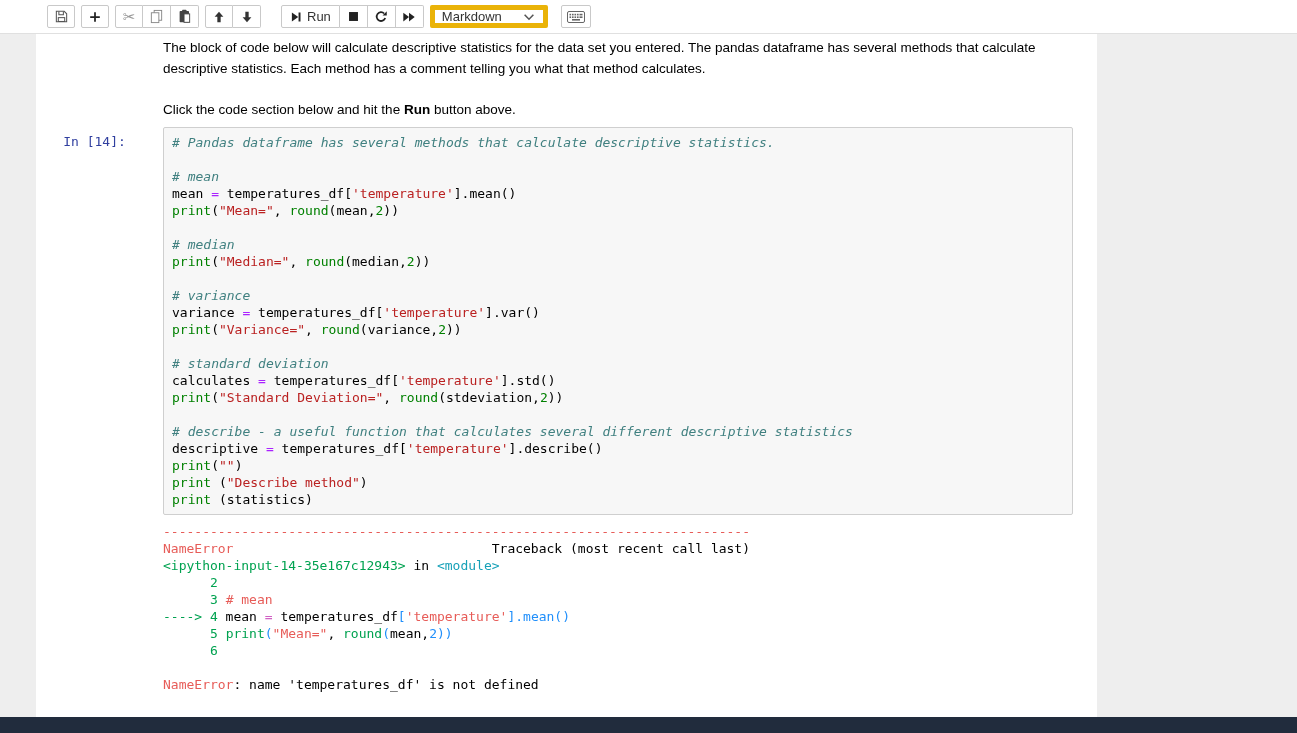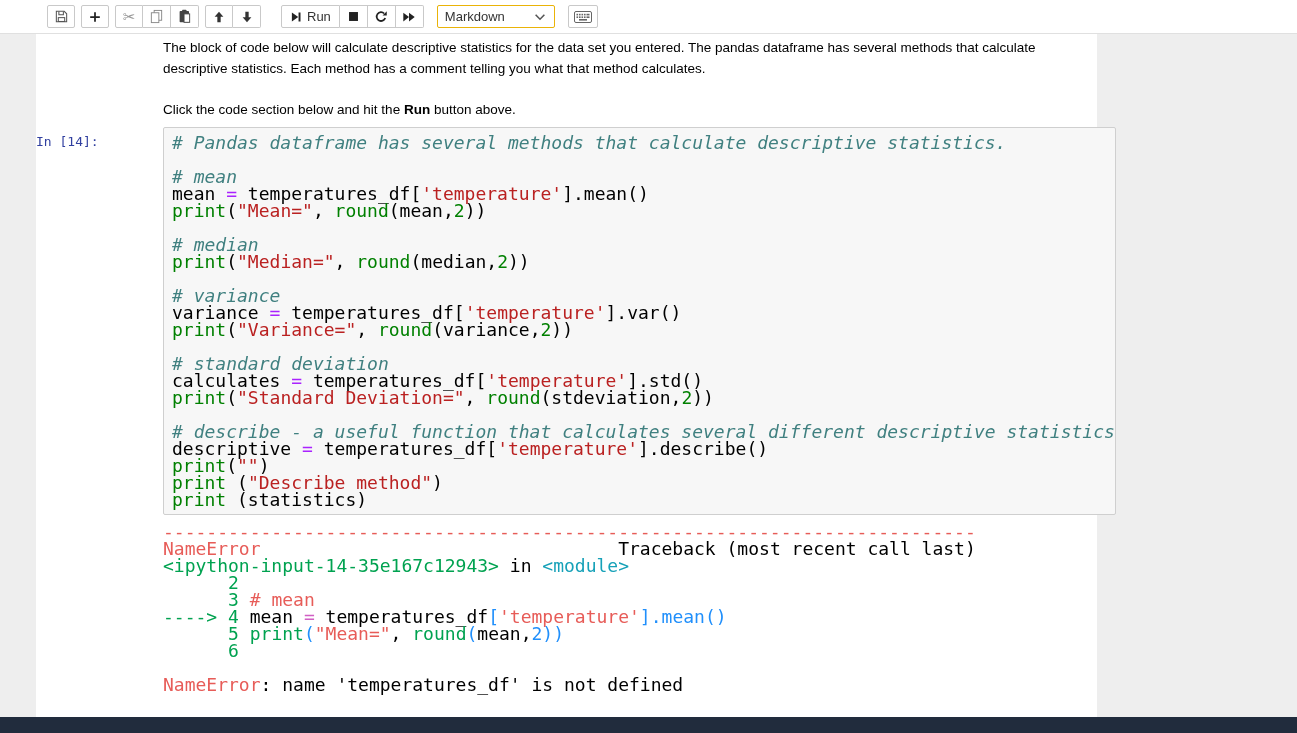"Markdown" .celltype { border: 1px solid #eab308 -> 5px solid #eab308; margin-left: 7px -> none }
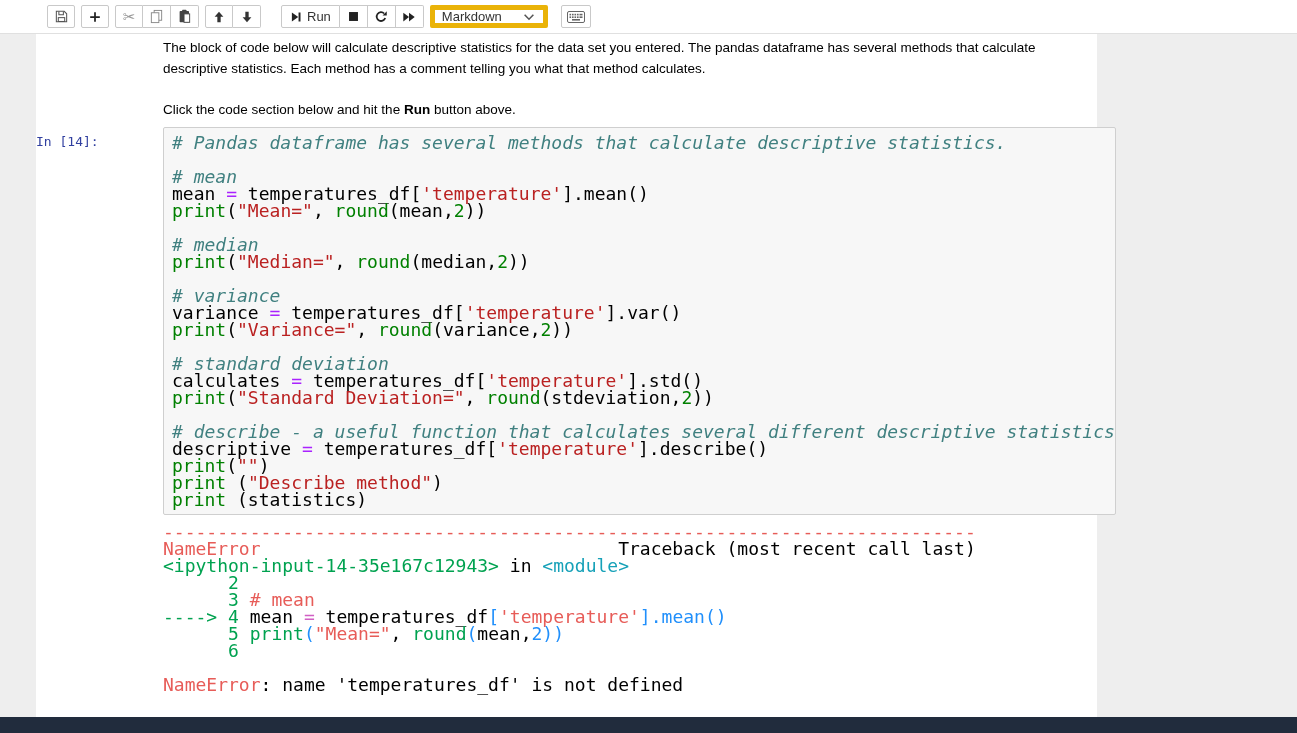"In [14]:" .prompt { text-align: left -> center }
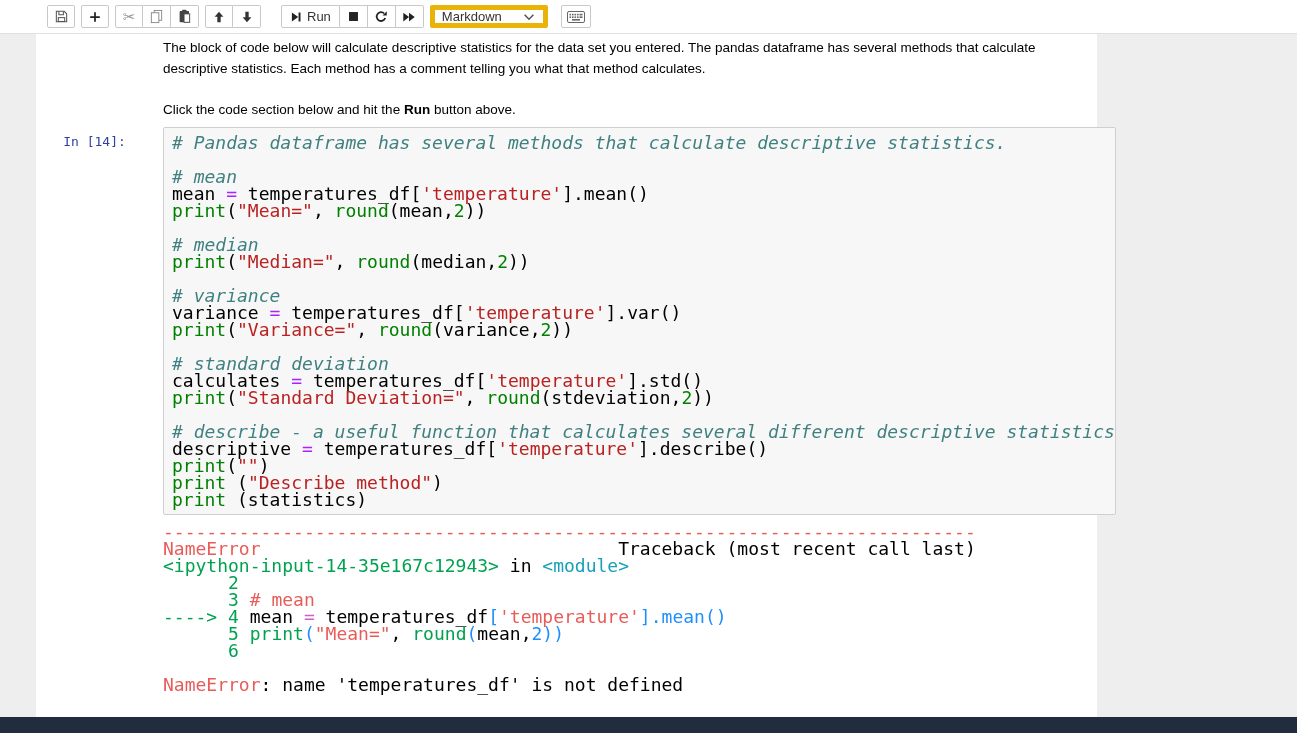"# Pandas dataframe has several" .code-pre { font-size: 18px -> 13px }
